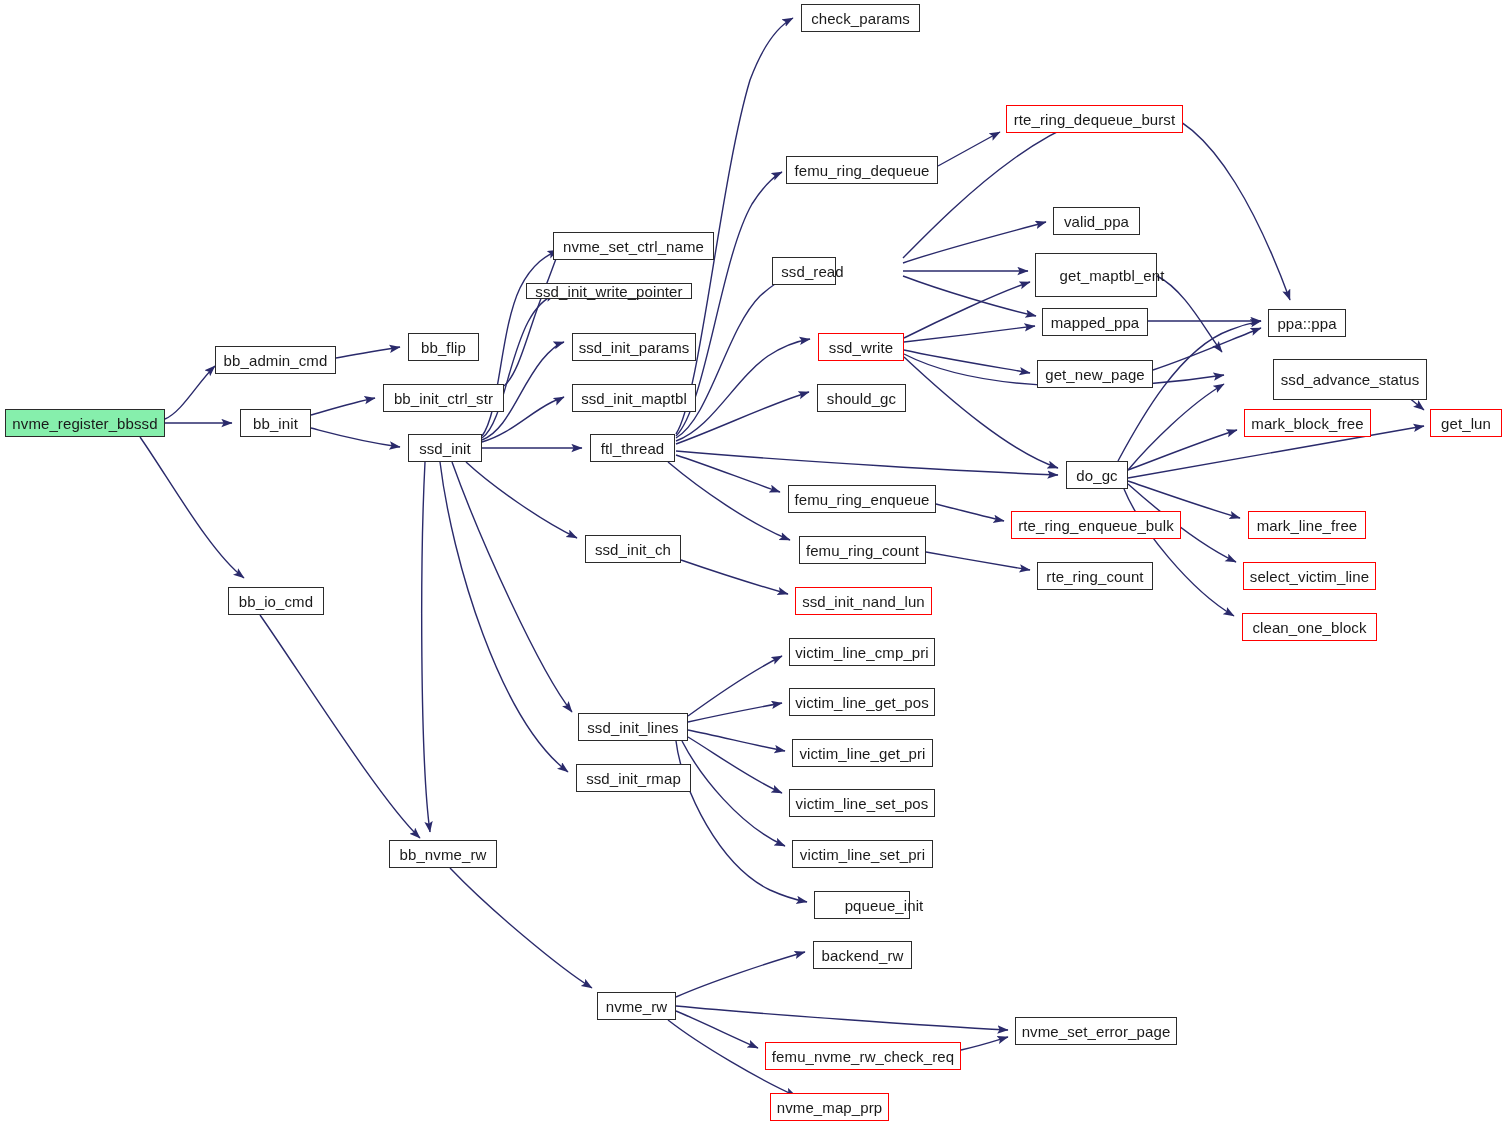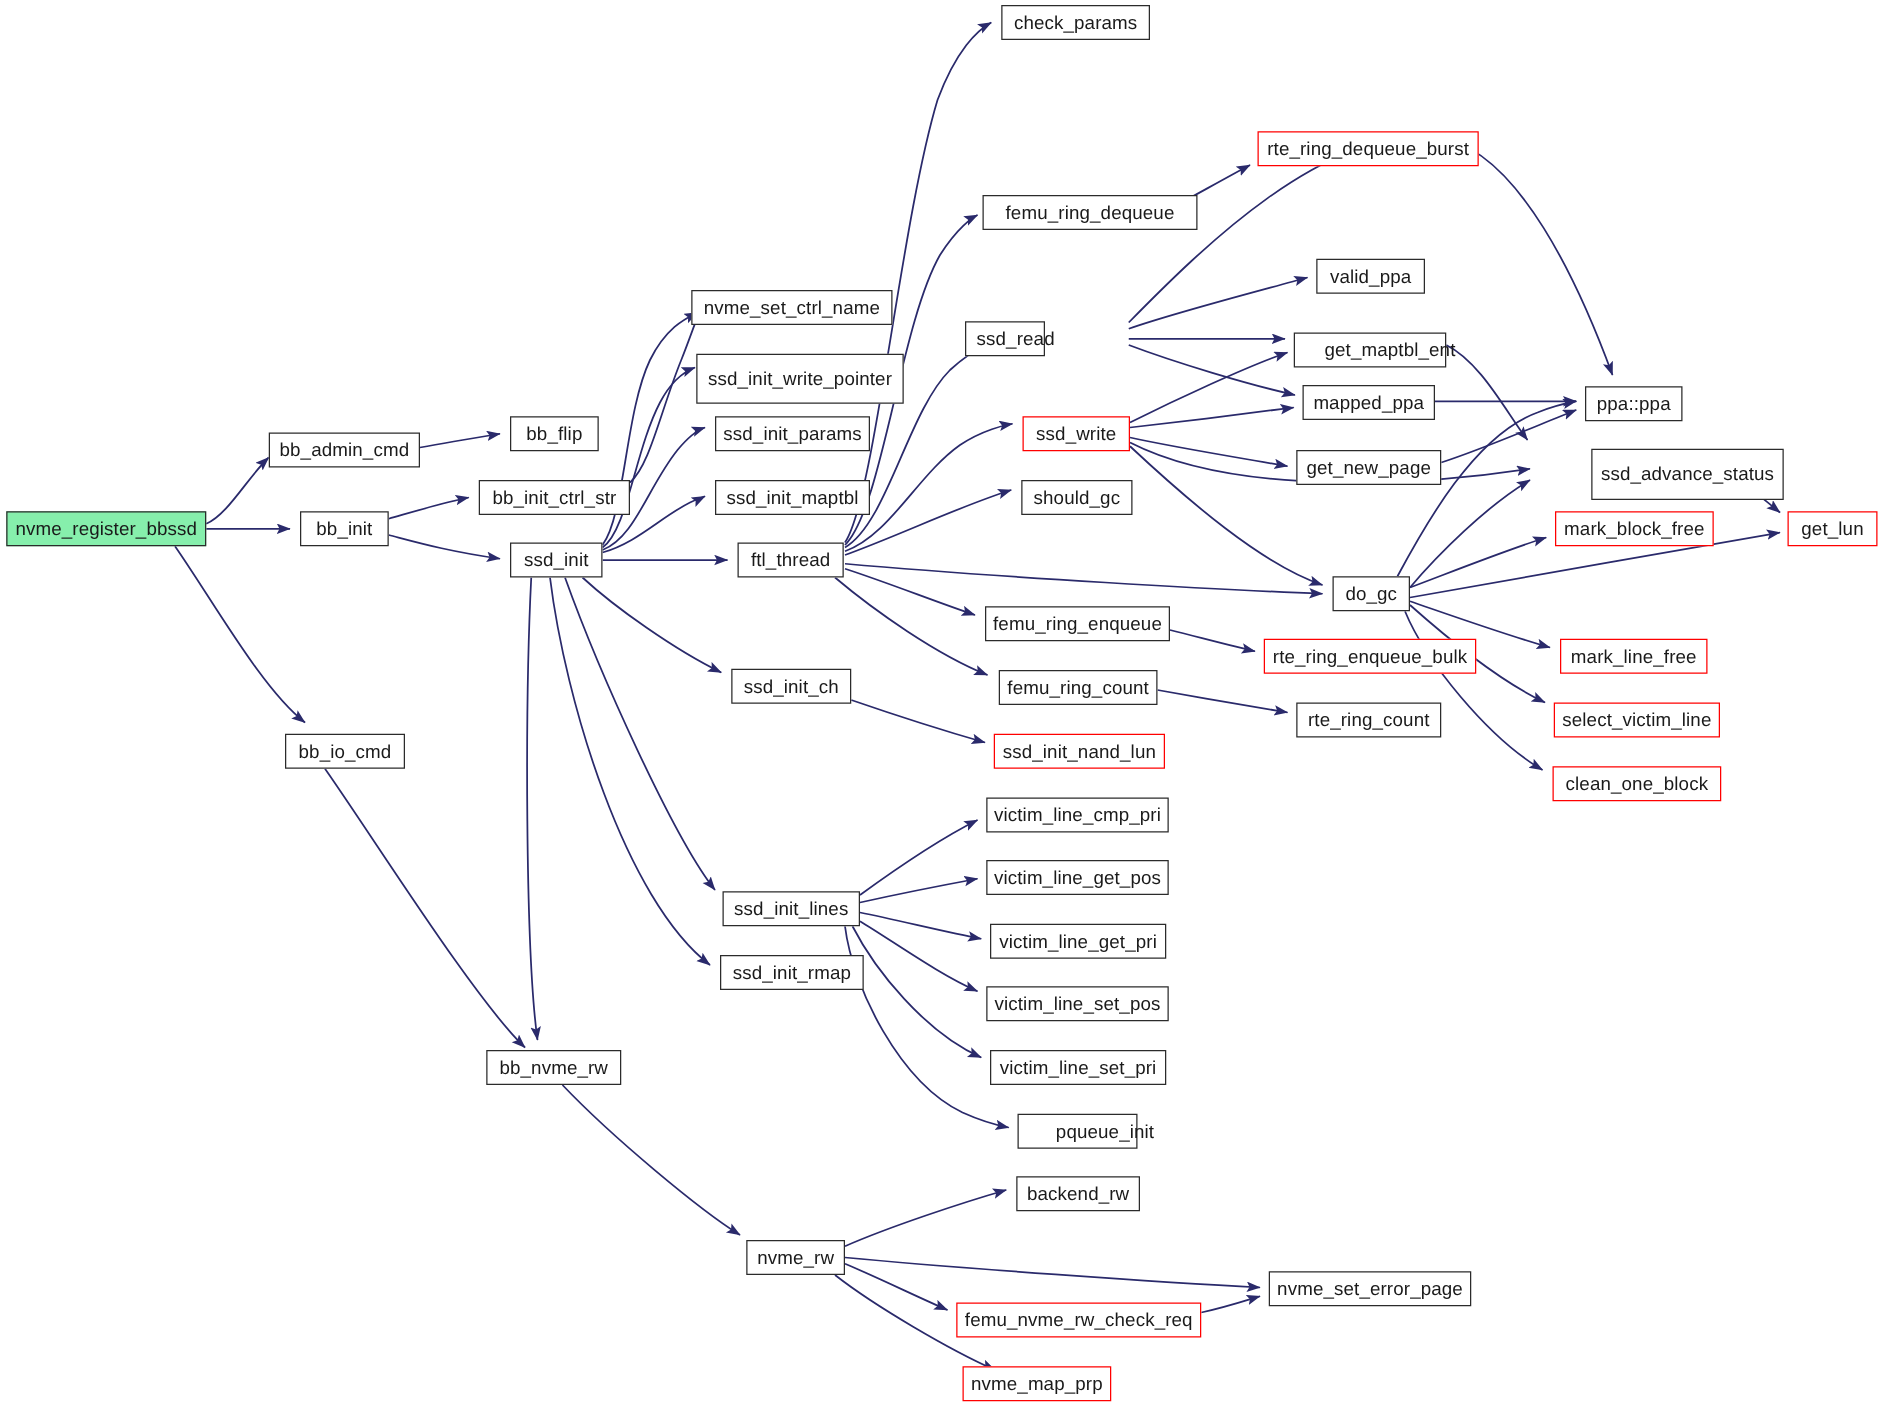"femu_ring_dequeue" div.gnode { width: 172px -> 152px }
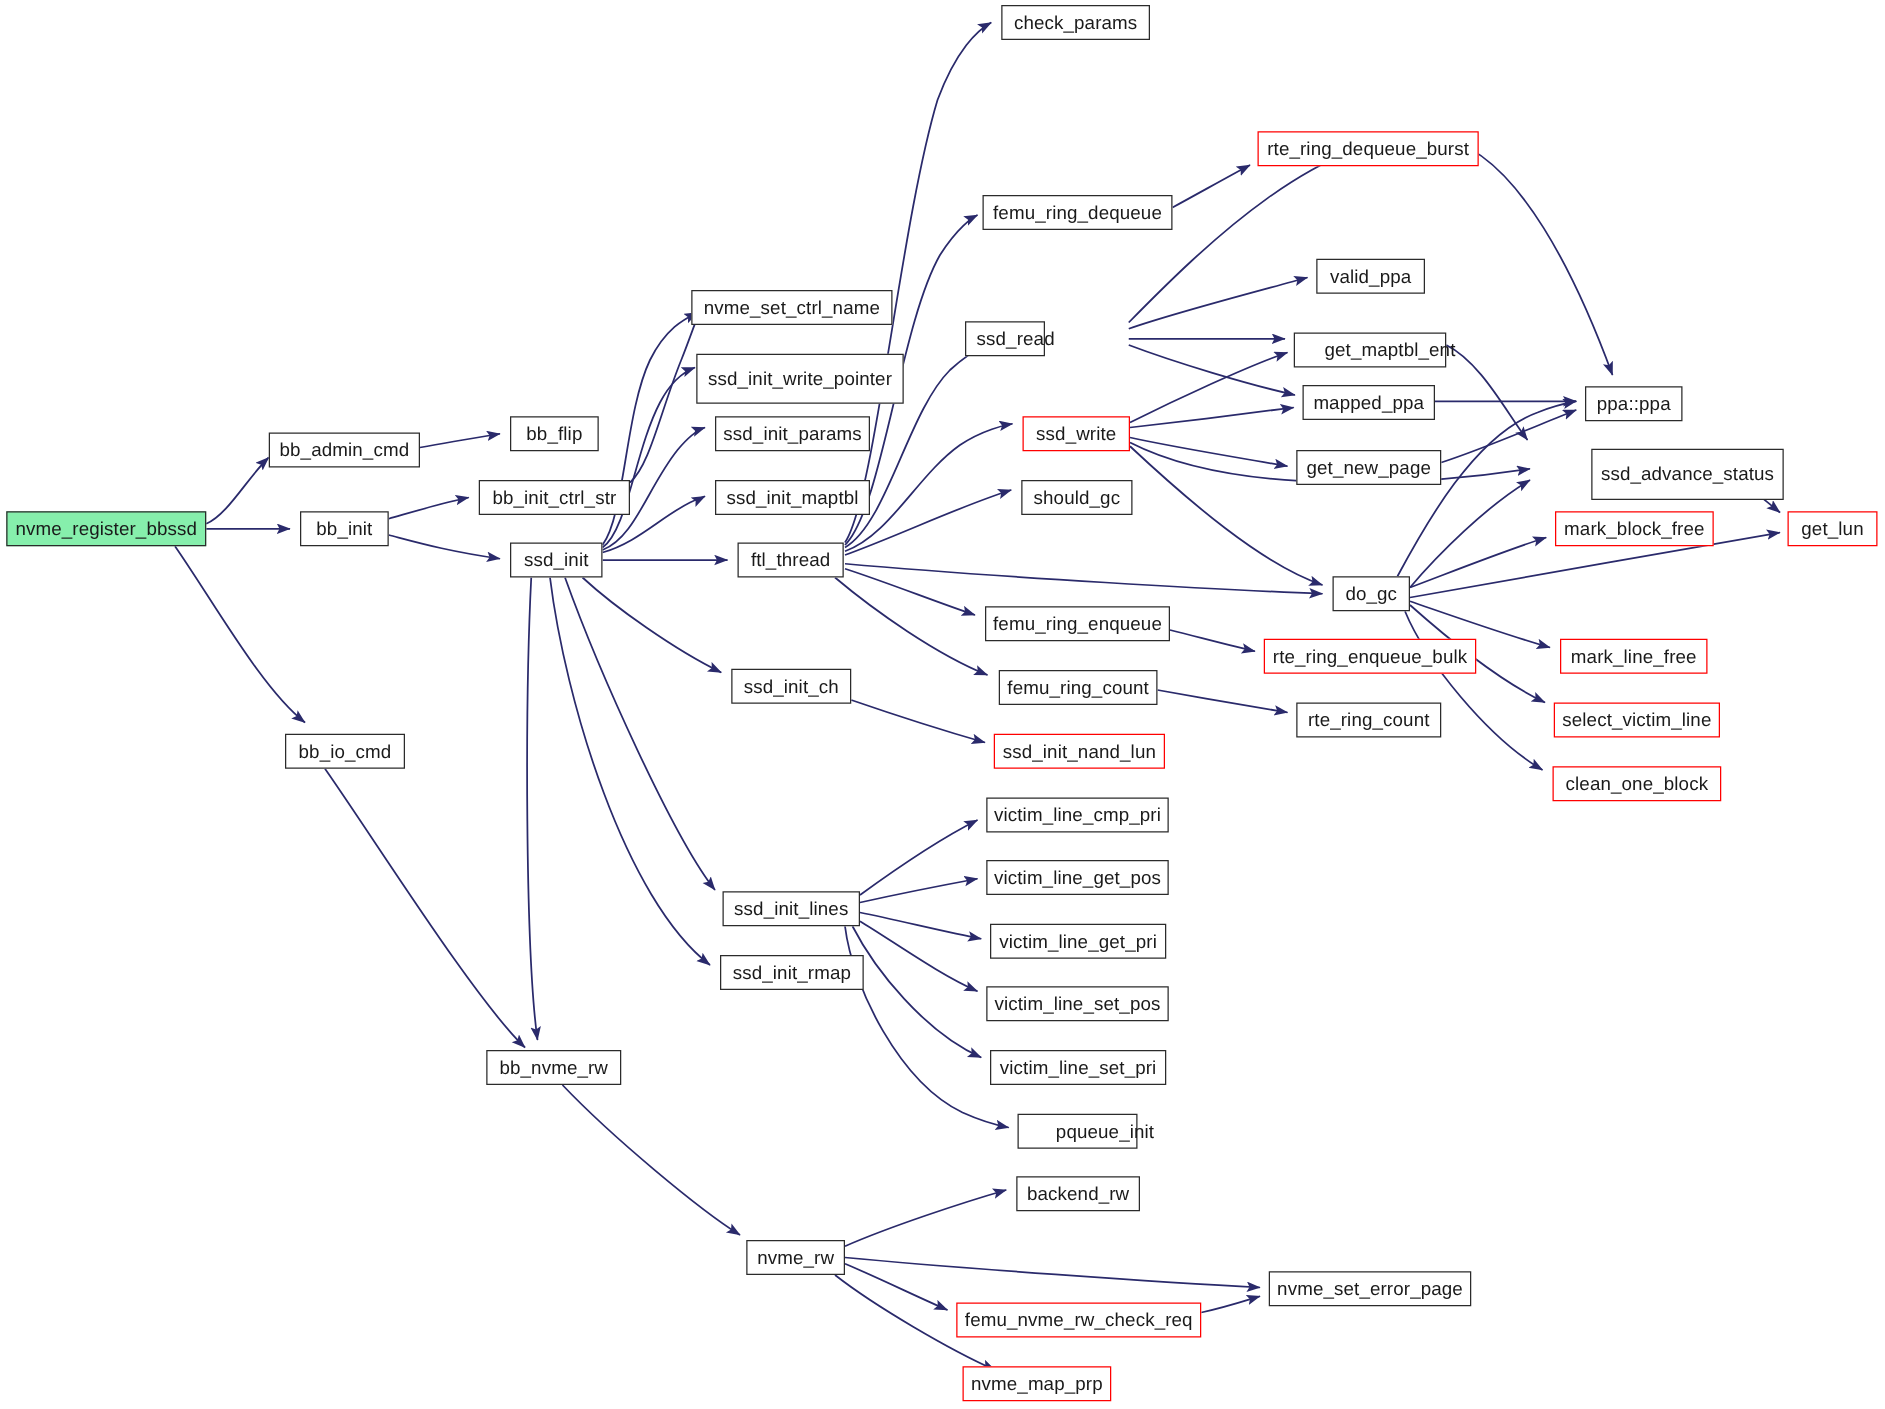"get_maptbl_ent" div.gnode { height: 28px -> 44px; top: 266px -> 253px }
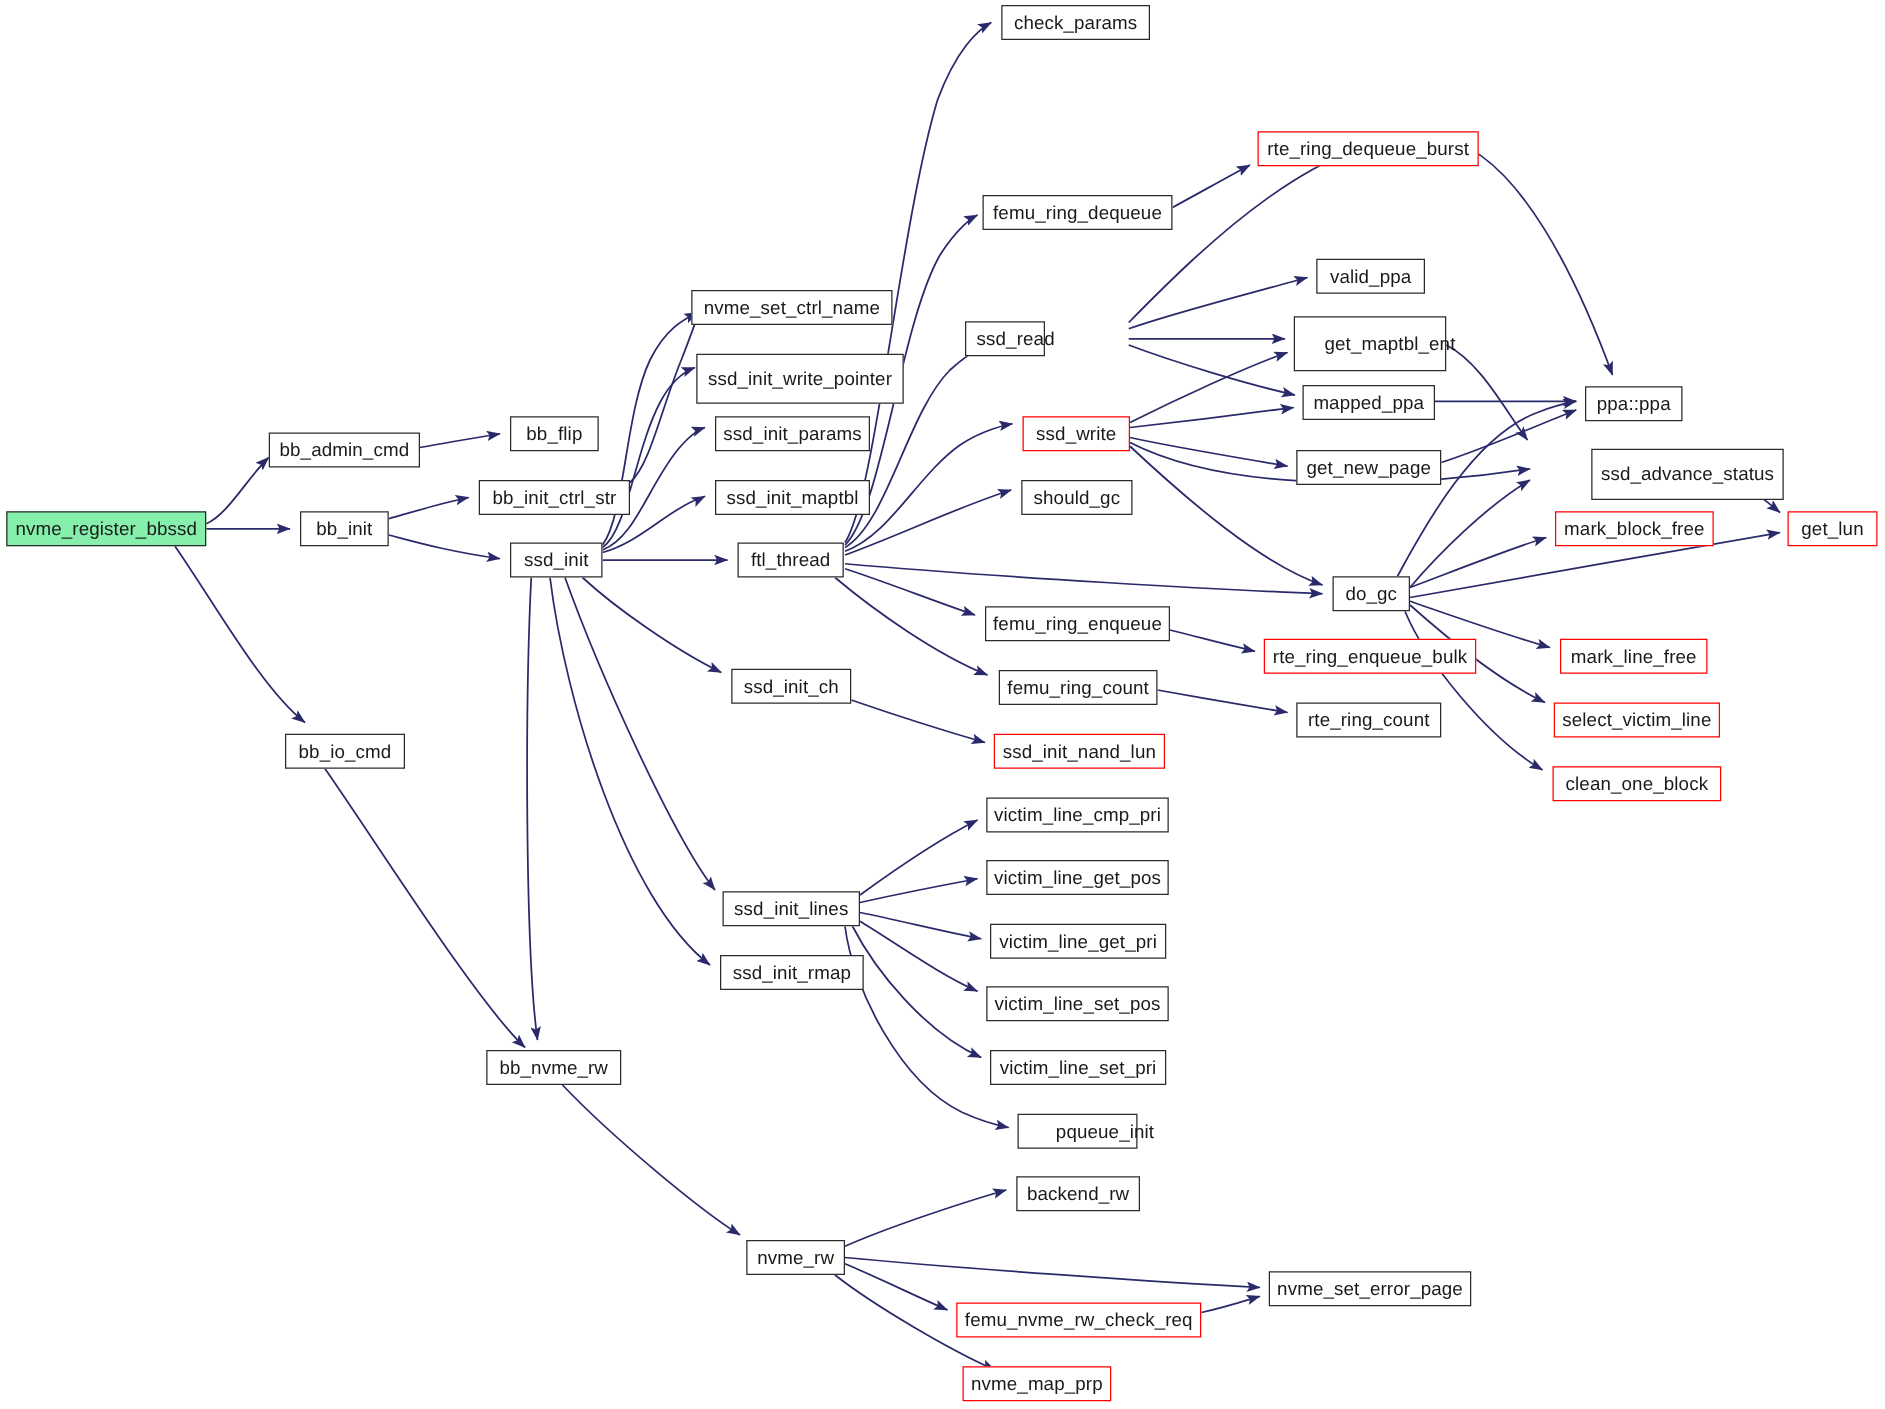"ssd_init_write_pointer" div.gnode { height: 40px -> 16px; left: 557px -> 526px }
